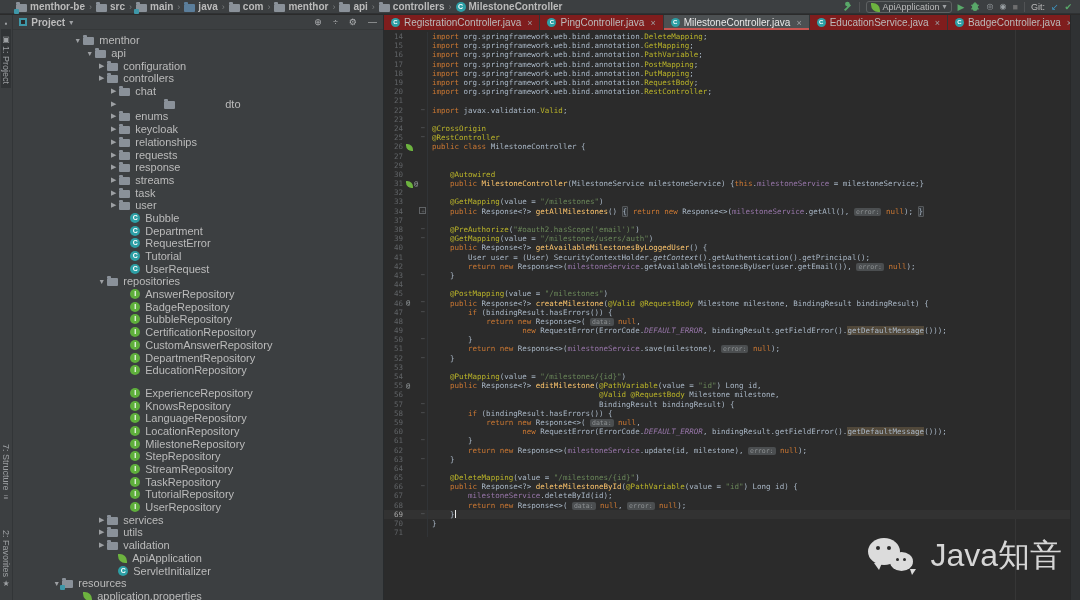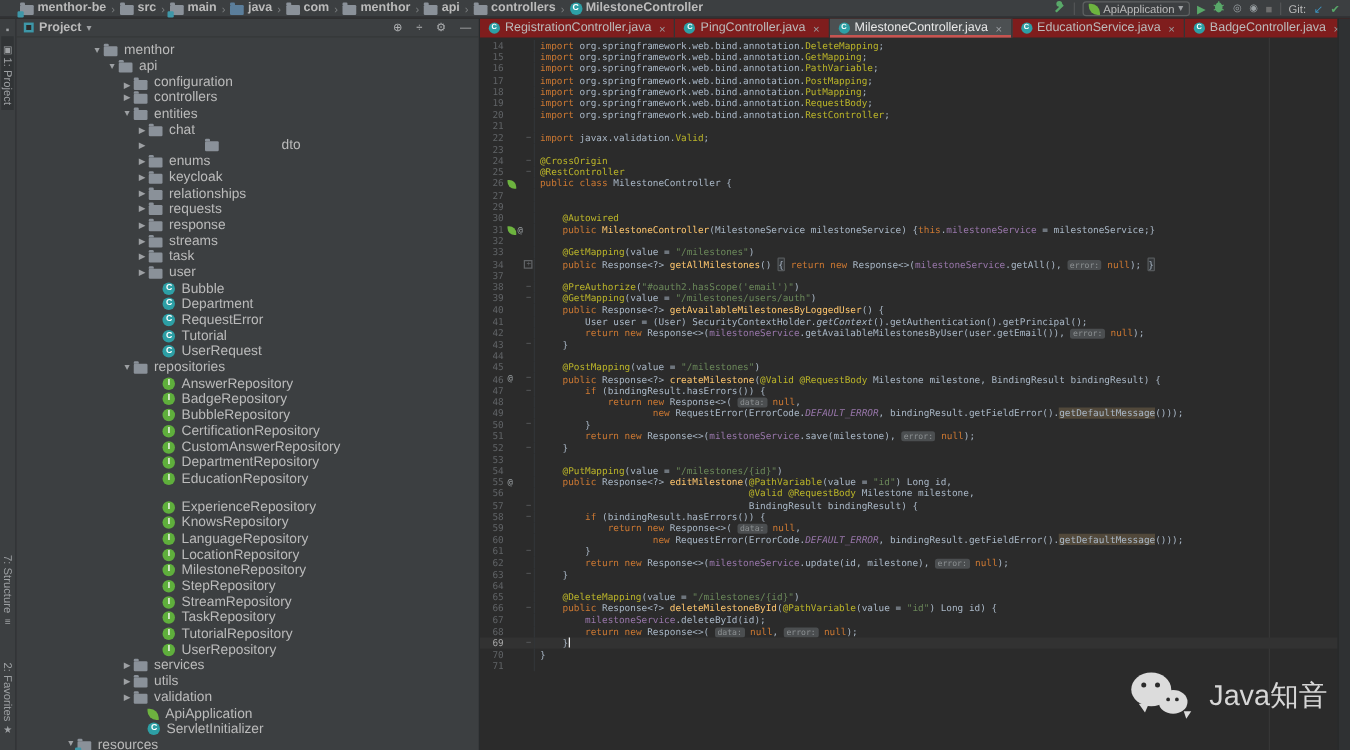"configuration" div.trow { align-items: flex-end -> none }
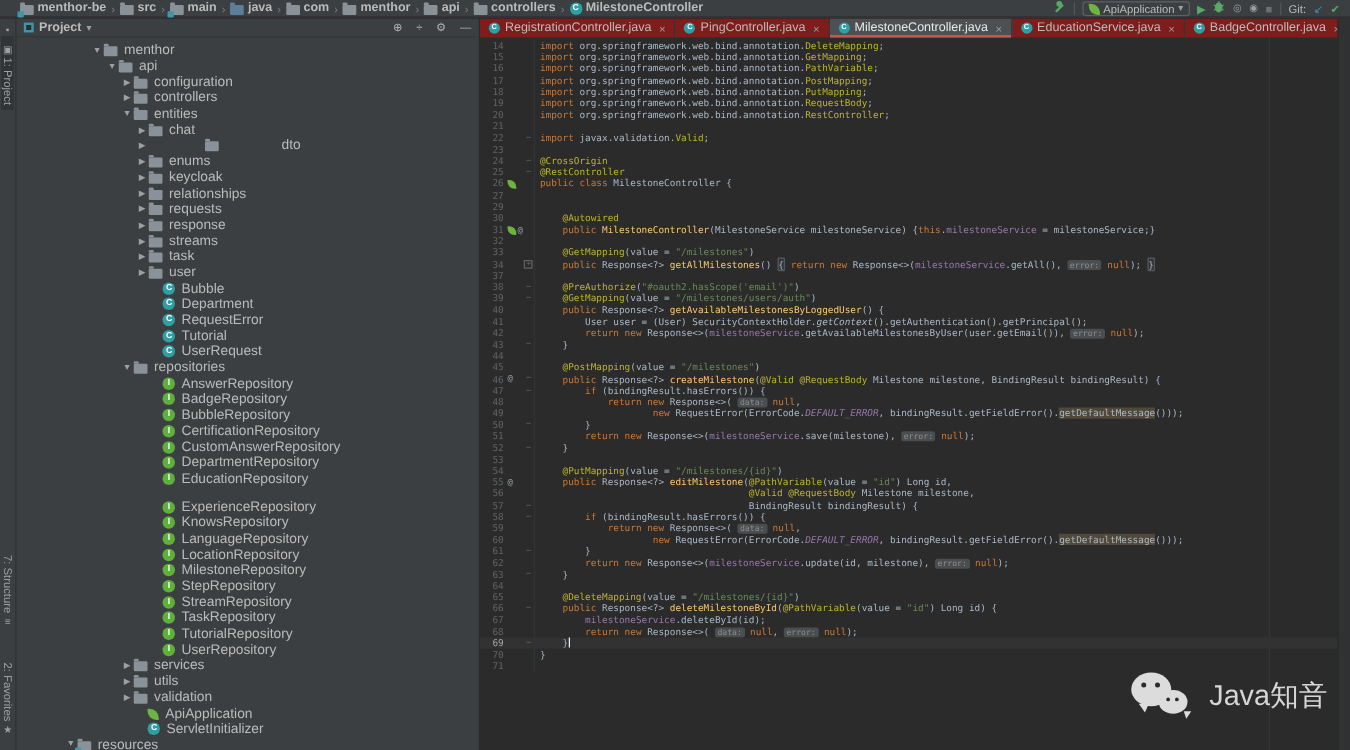"entities" div.trow { html: <div> <span>▼</span> <span> <span></span> </span> <span>entities</span> </div> -> none }
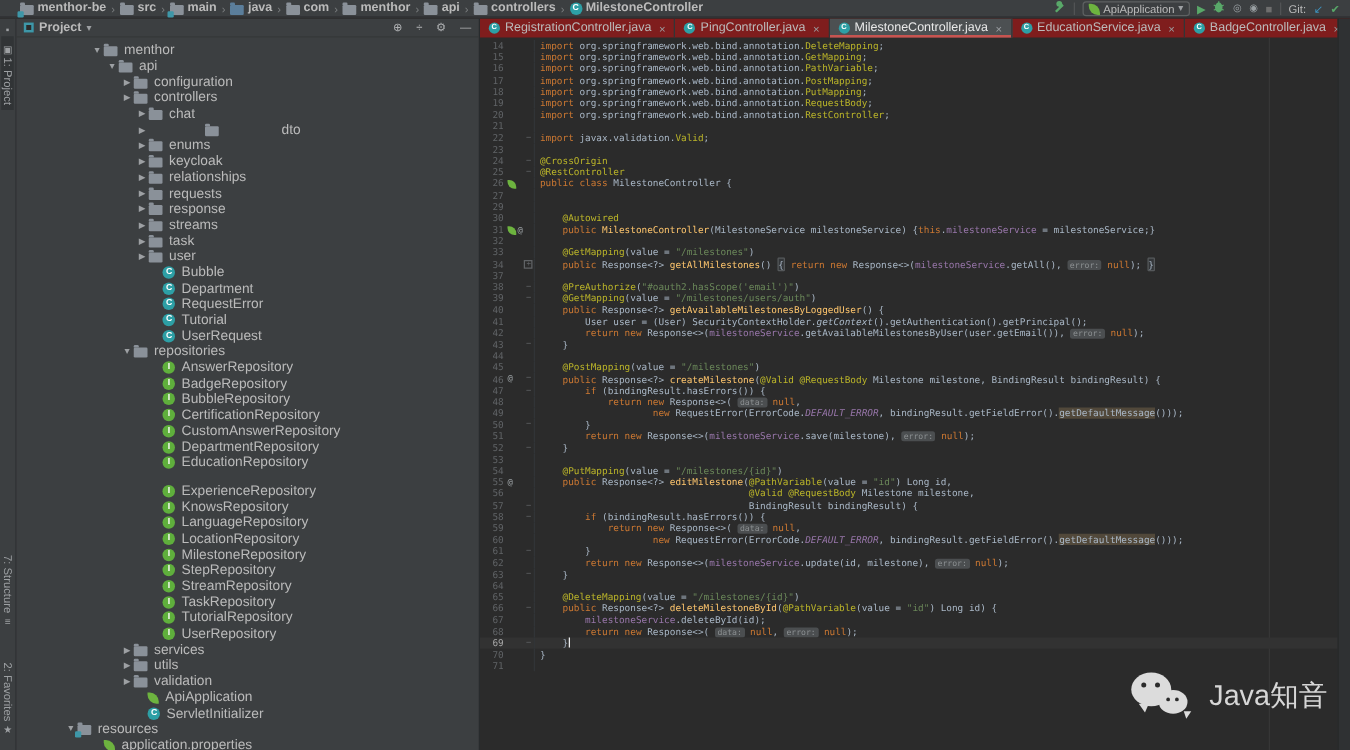"Java知音" .wm-text { font-size: 23px -> 32px }
